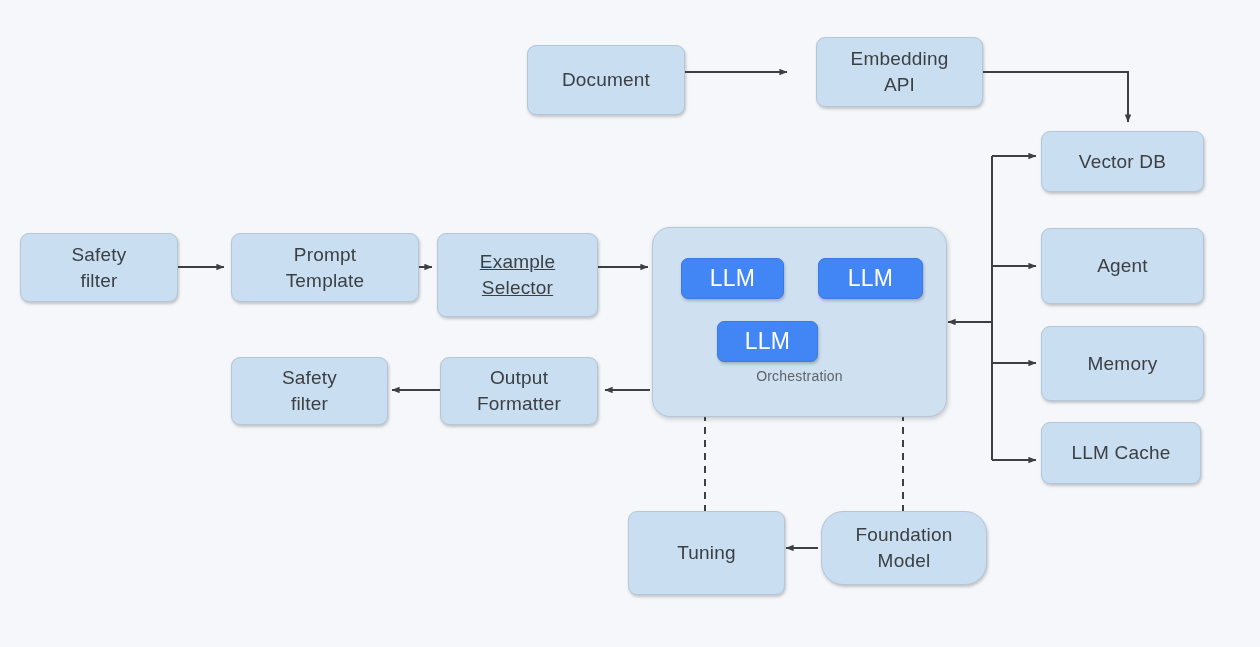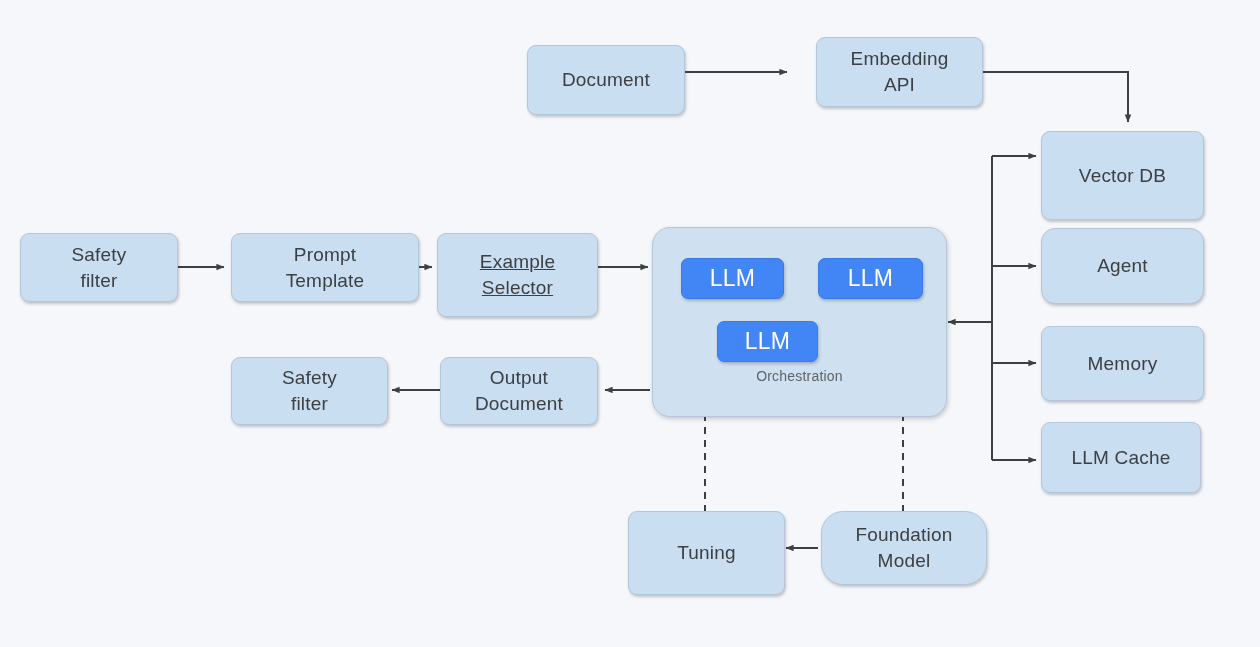"Vector DB" div.node { height: 89px -> 61px }
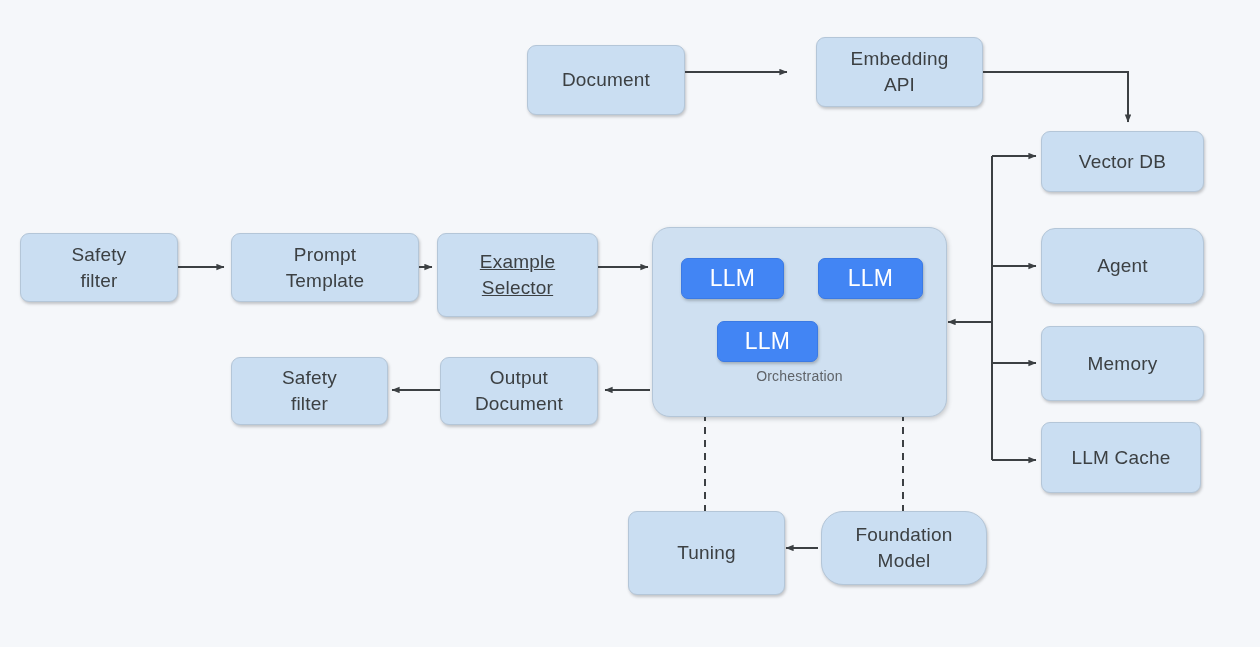"Agent" div.node { border-radius: 14px -> none }
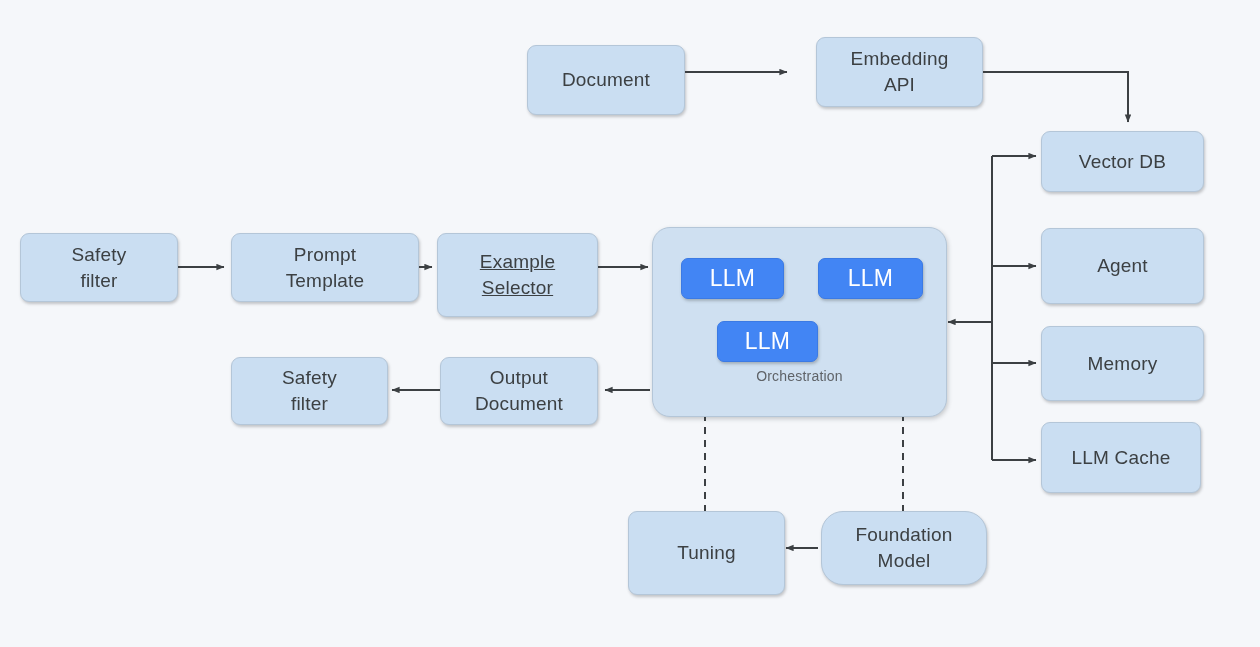"Output" span { text: Document -> Formatter }
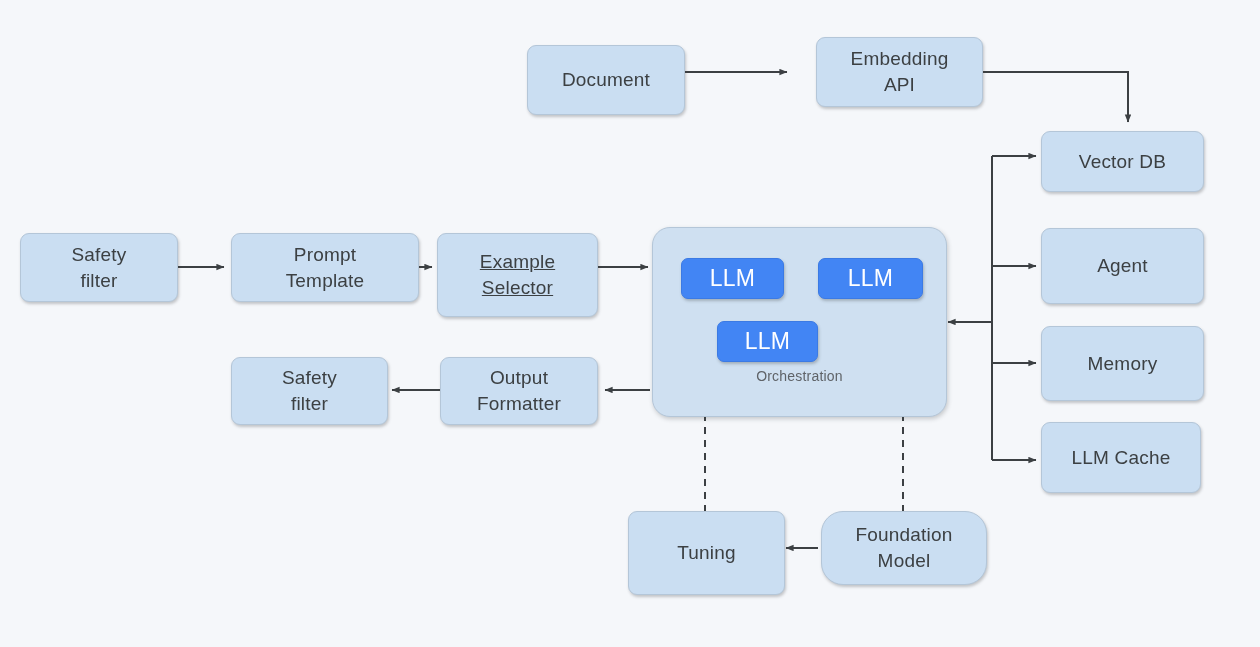"LLM Cache" div.node { height: 71px -> 62px }
